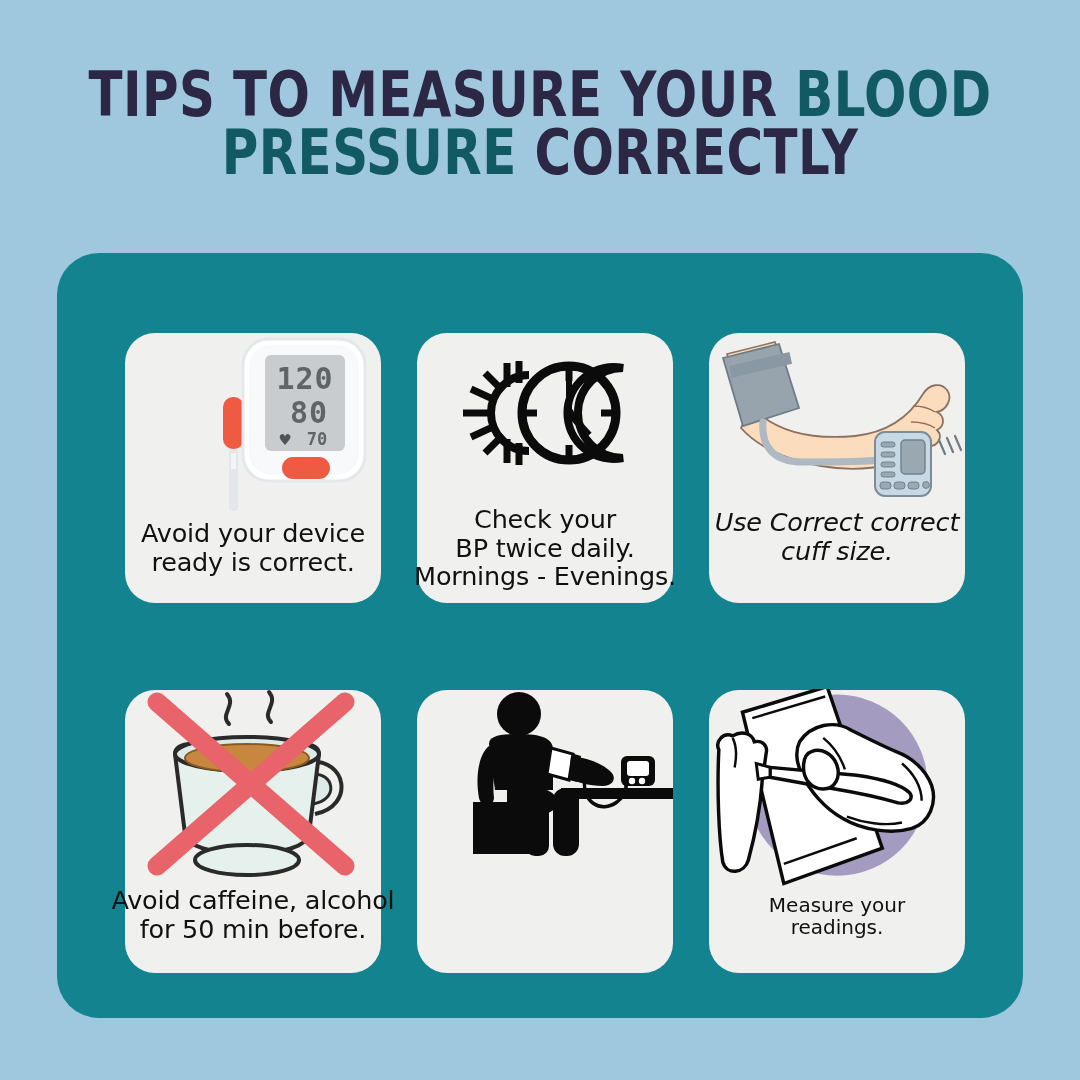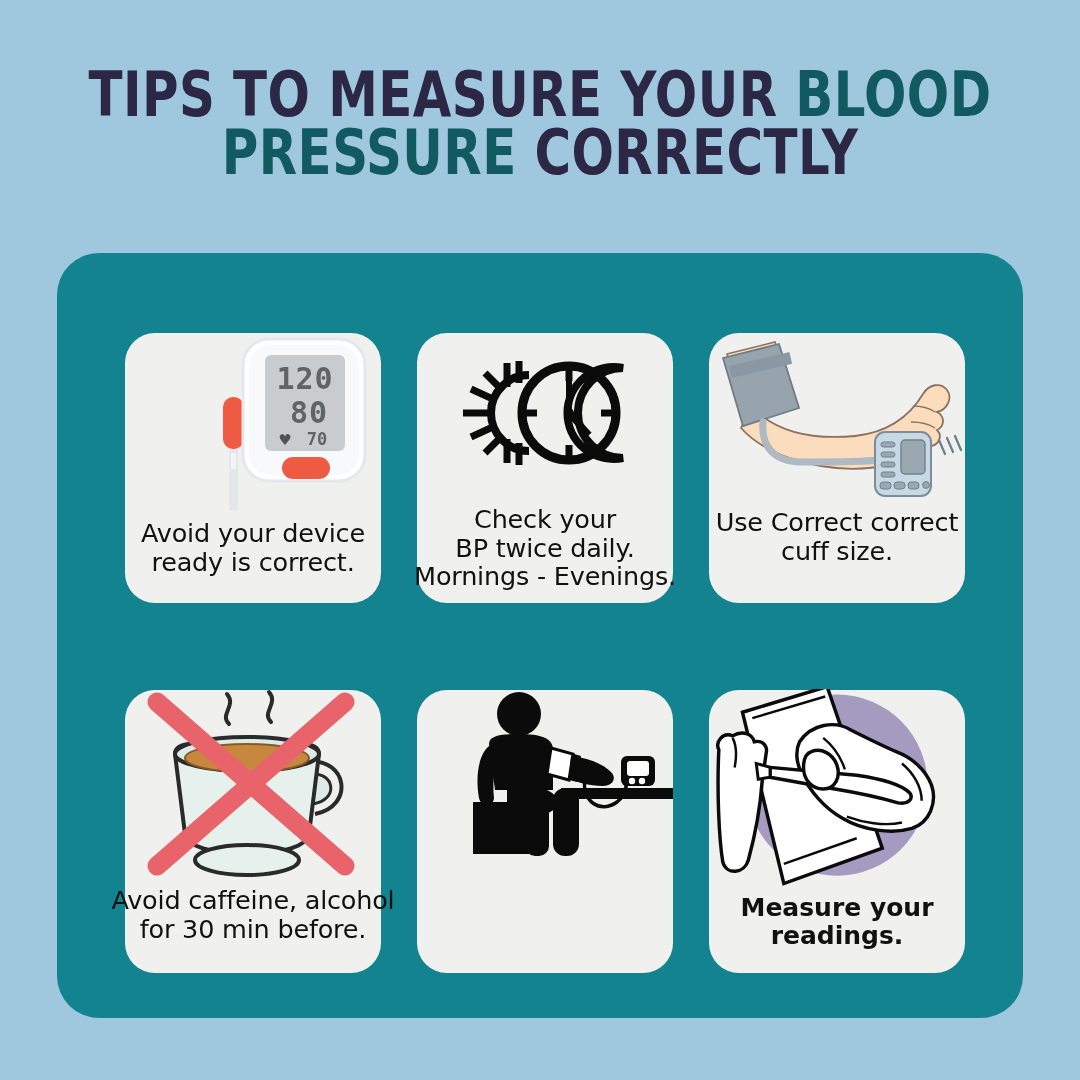"Use Correct correct" .cap3 { font-style: none -> italic }
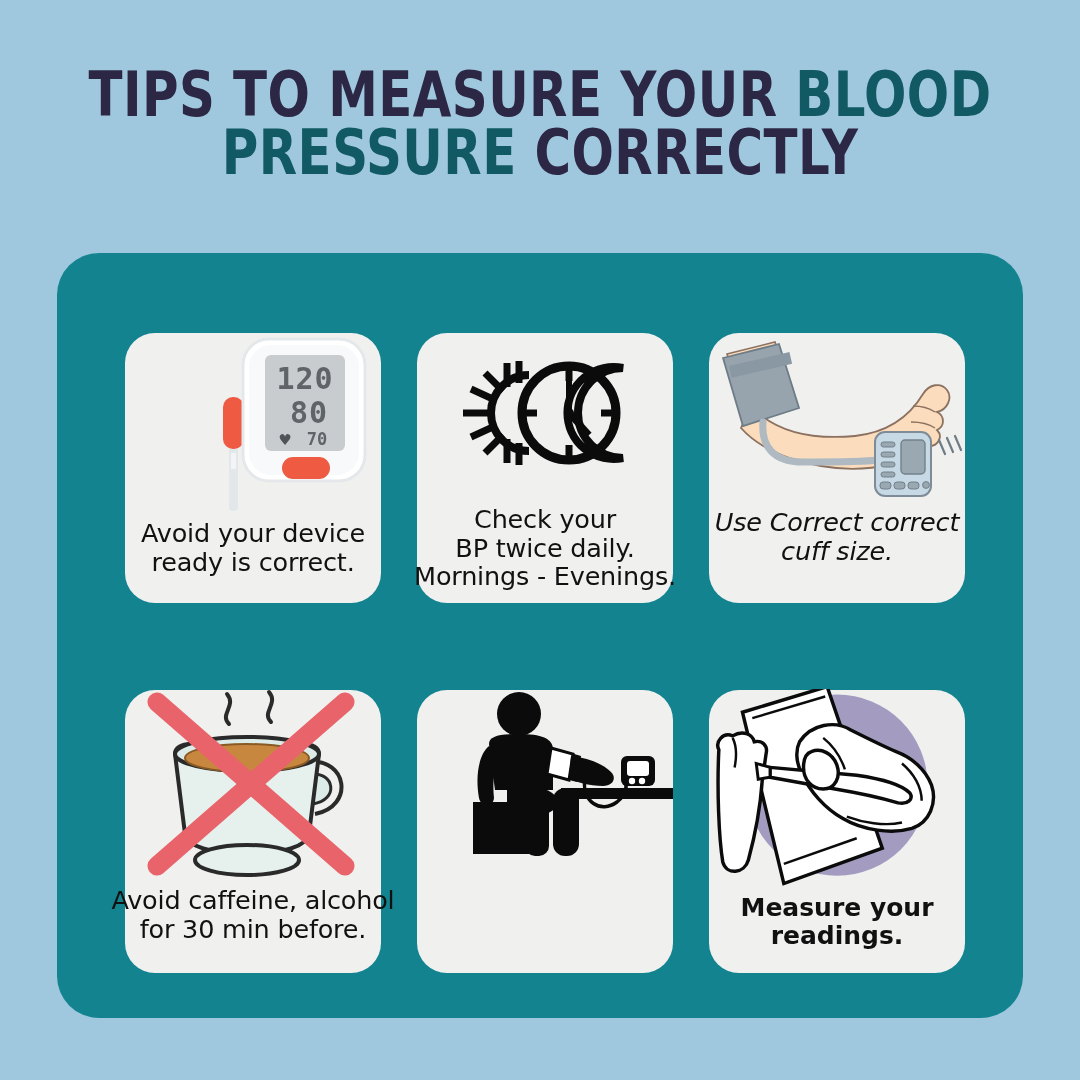"Avoid caffeine, alcohol" div.caption { text: 30 -> 50 }
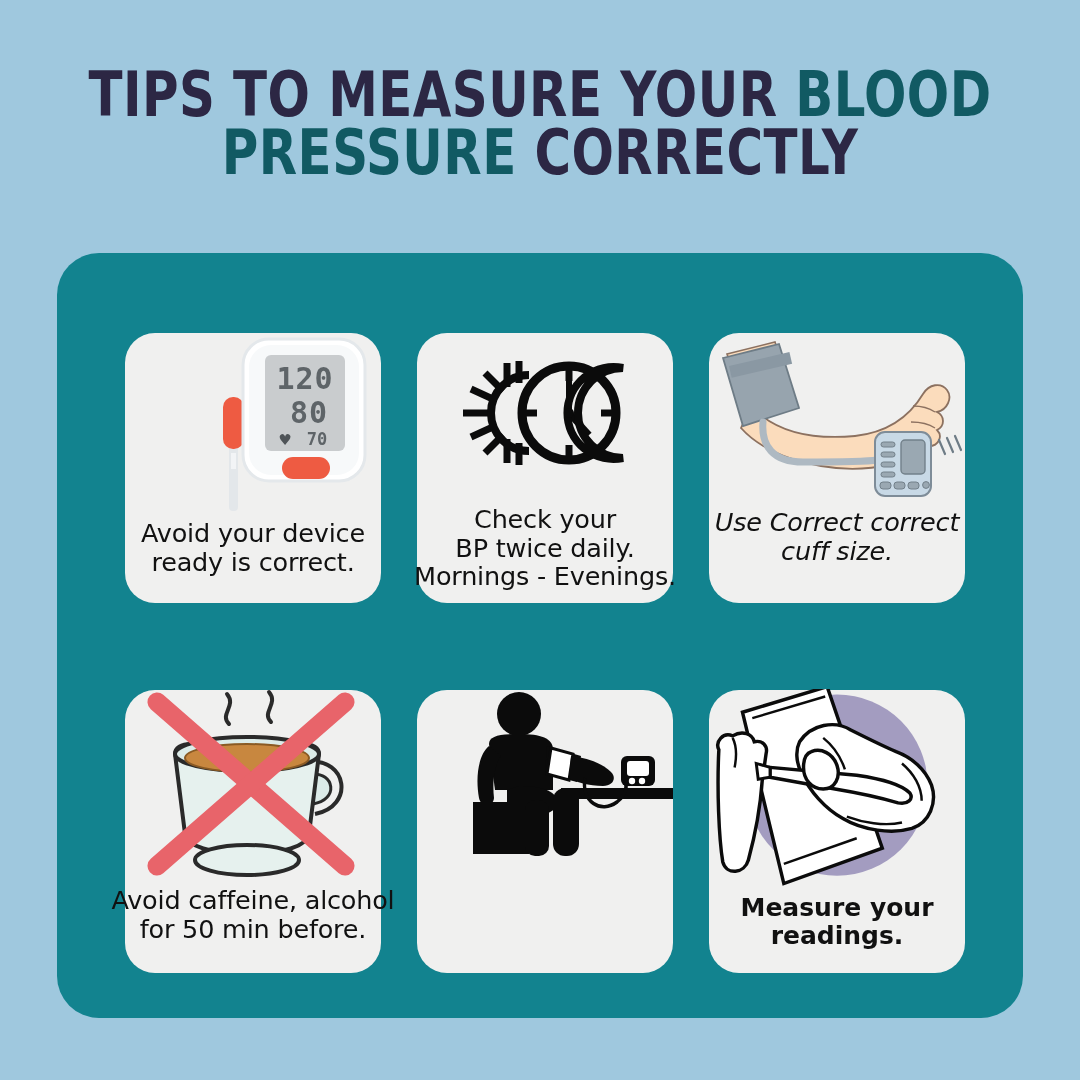"Measure your" .caption.bold { font-size: 25px -> 20px; font-weight: bold -> normal }
